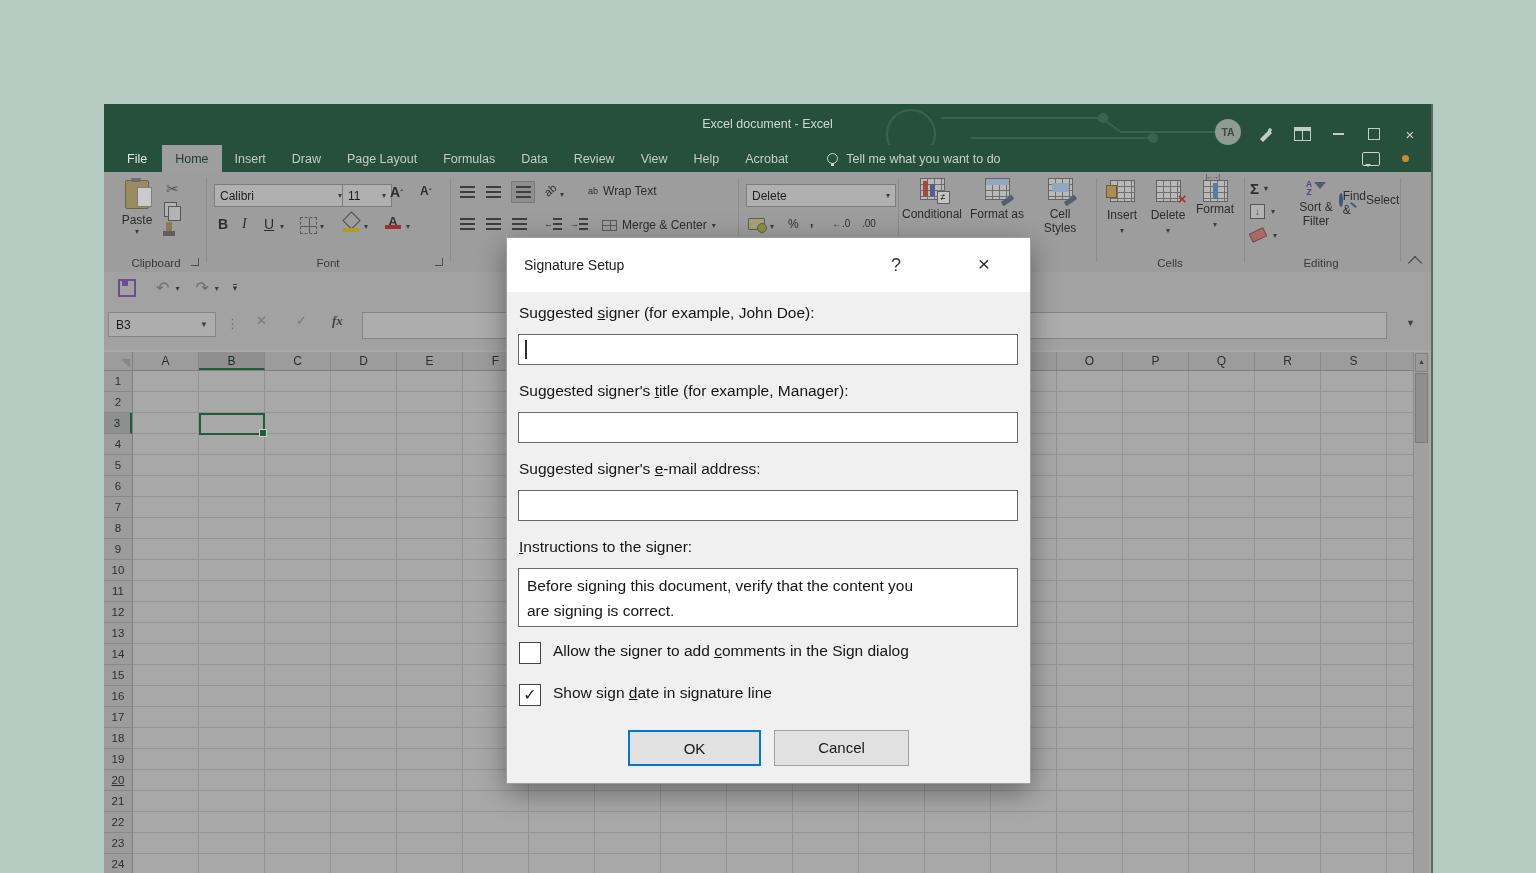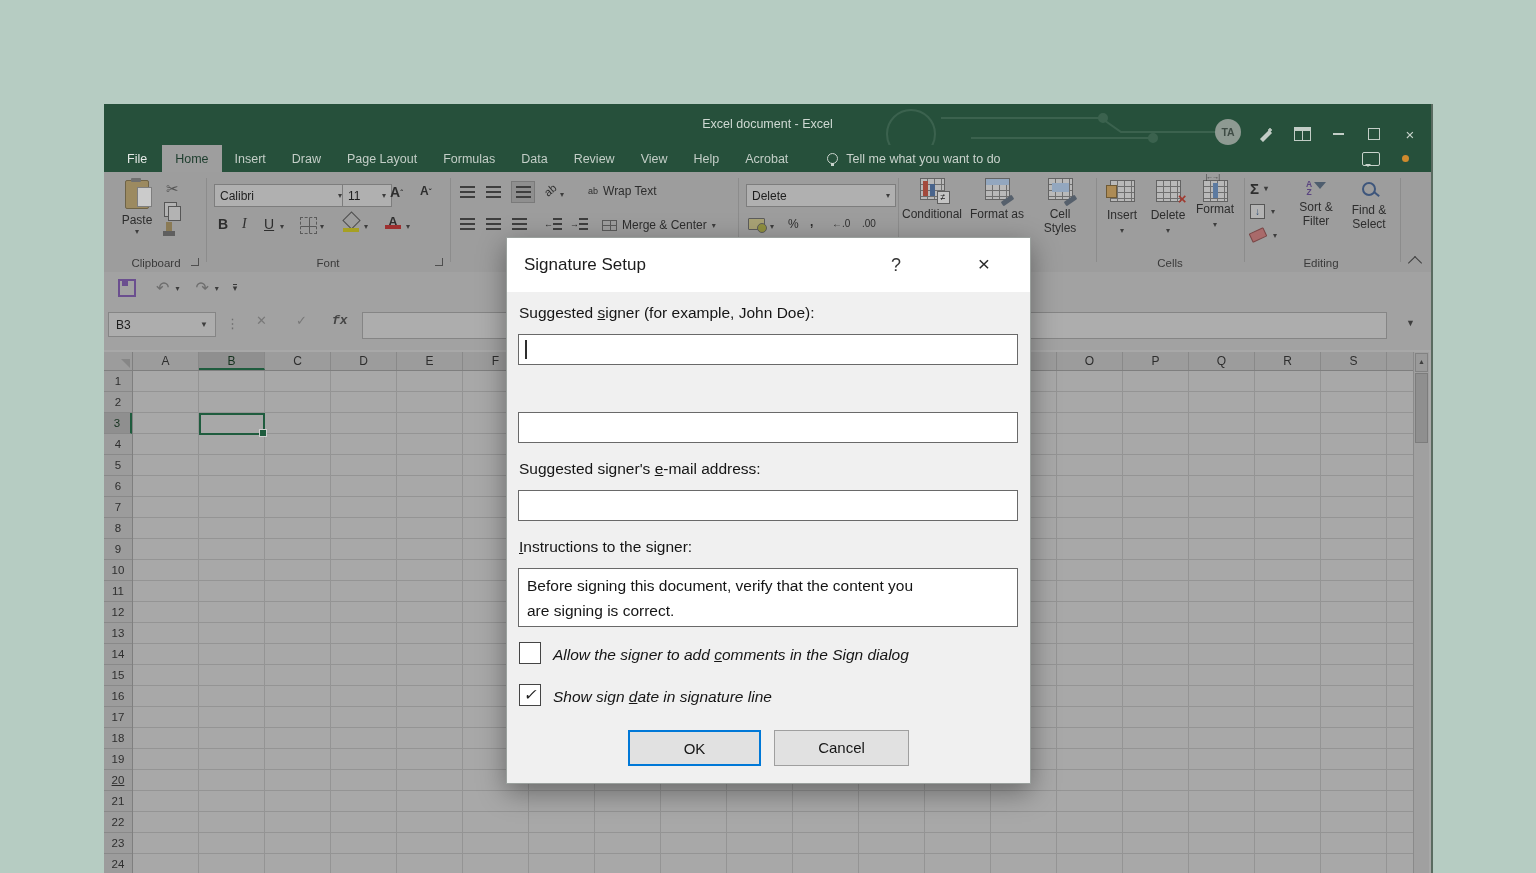"Find &" div.iconbtn { flex-direction: column -> row }
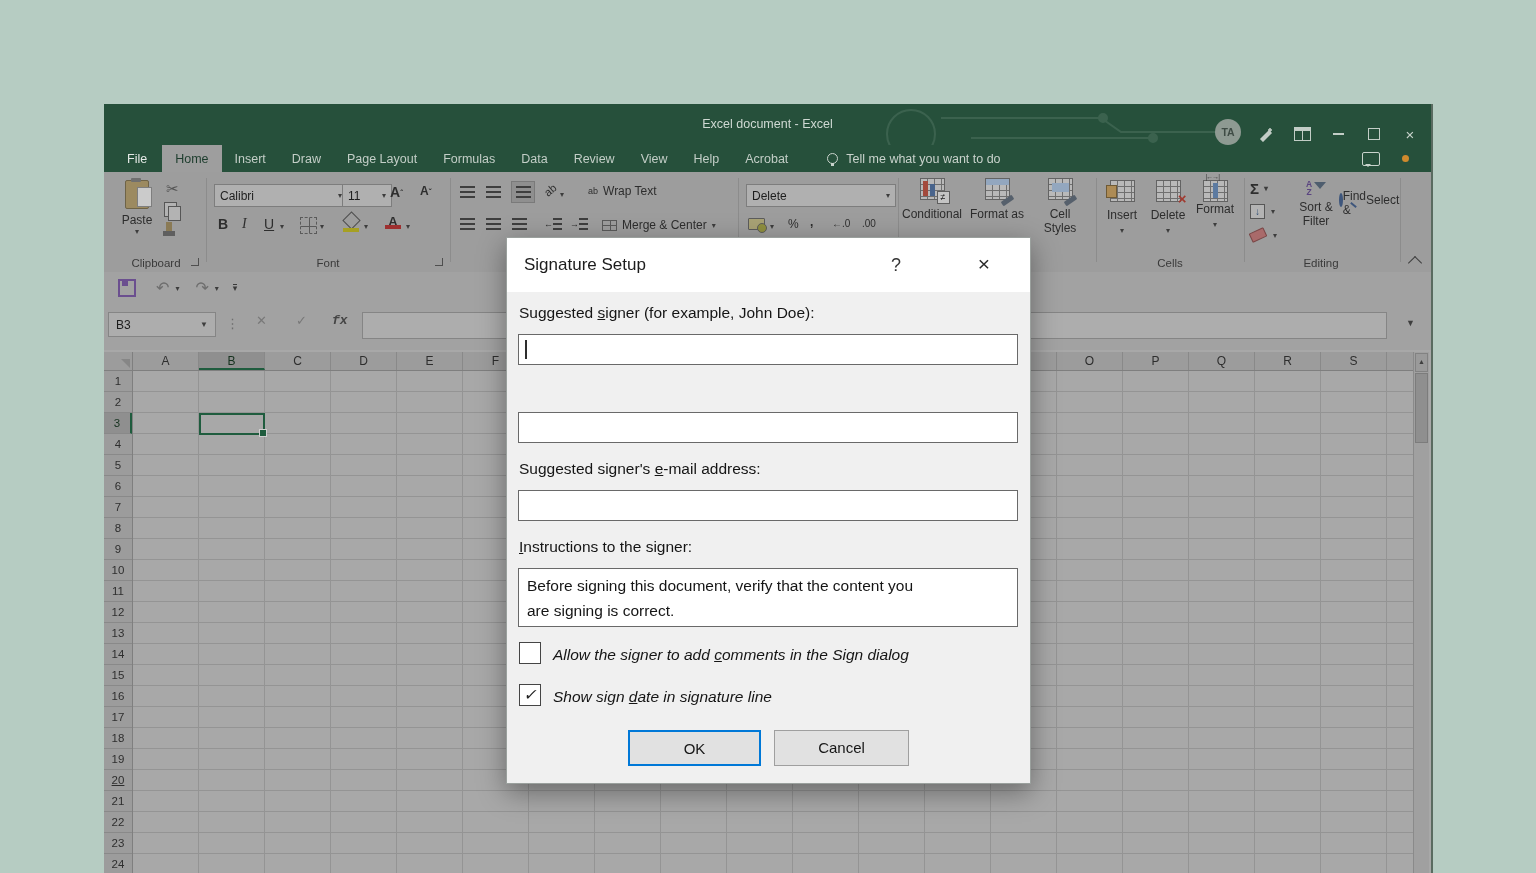"Signature Setup" .dlg-title-text { font-size: 17px -> 14px }
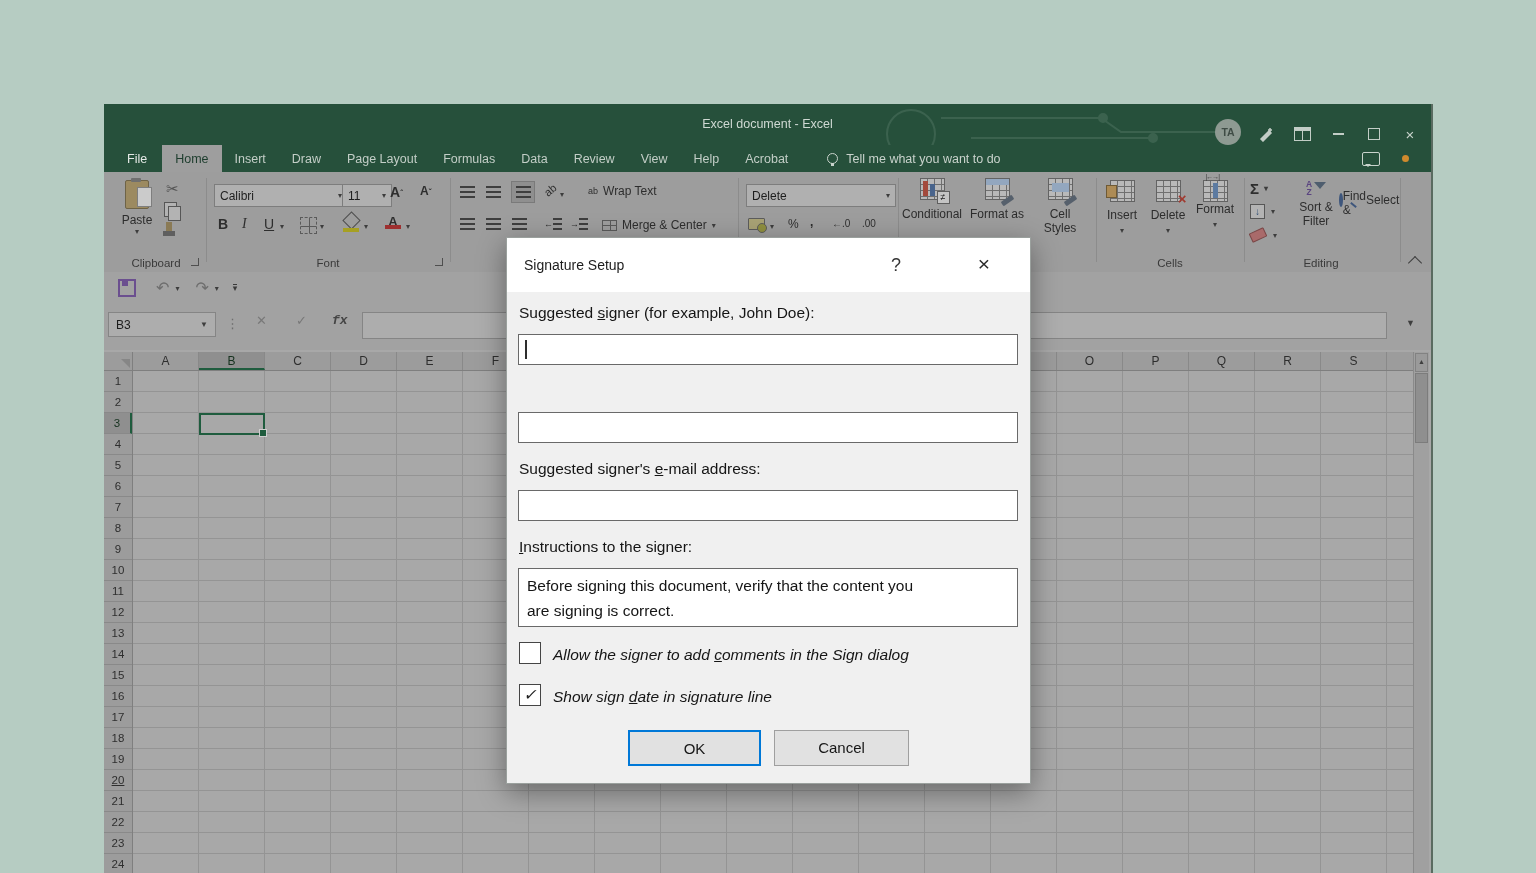"fx" .fx { font-family: Liberation Mono, monospace -> Liberation Serif, serif }
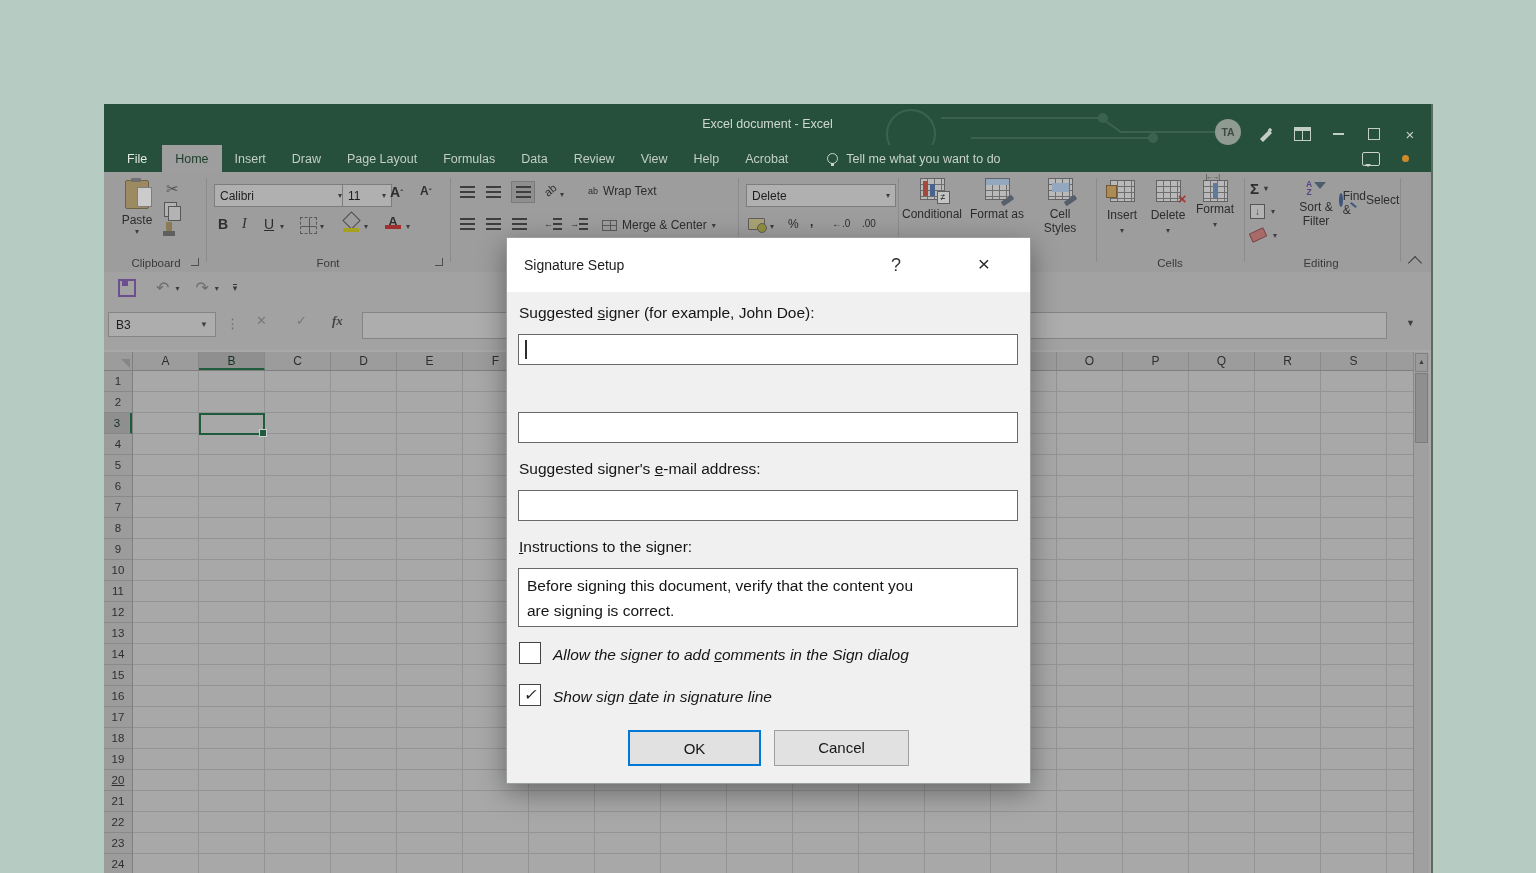"Suggested signer's title (for example," div.dlabel { html: none -> <div> <span>Suggested signer's </span><span>t</span><span>itle (for example, Manager):</span> </div> }
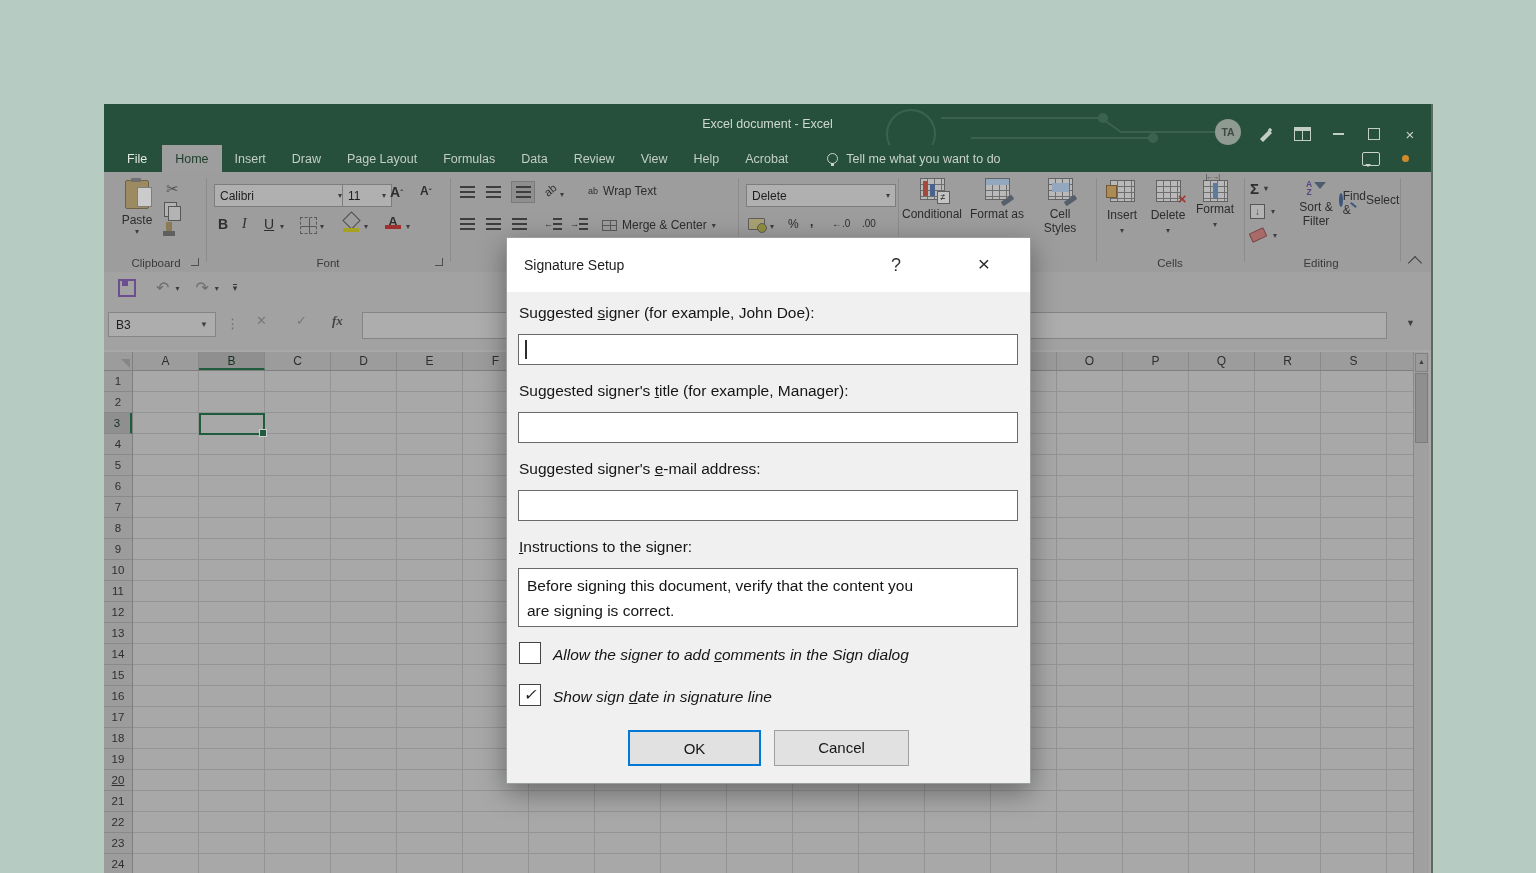"Allow the signer to add" .cbrow { align-items: flex-end -> flex-start; font-style: italic -> none }
